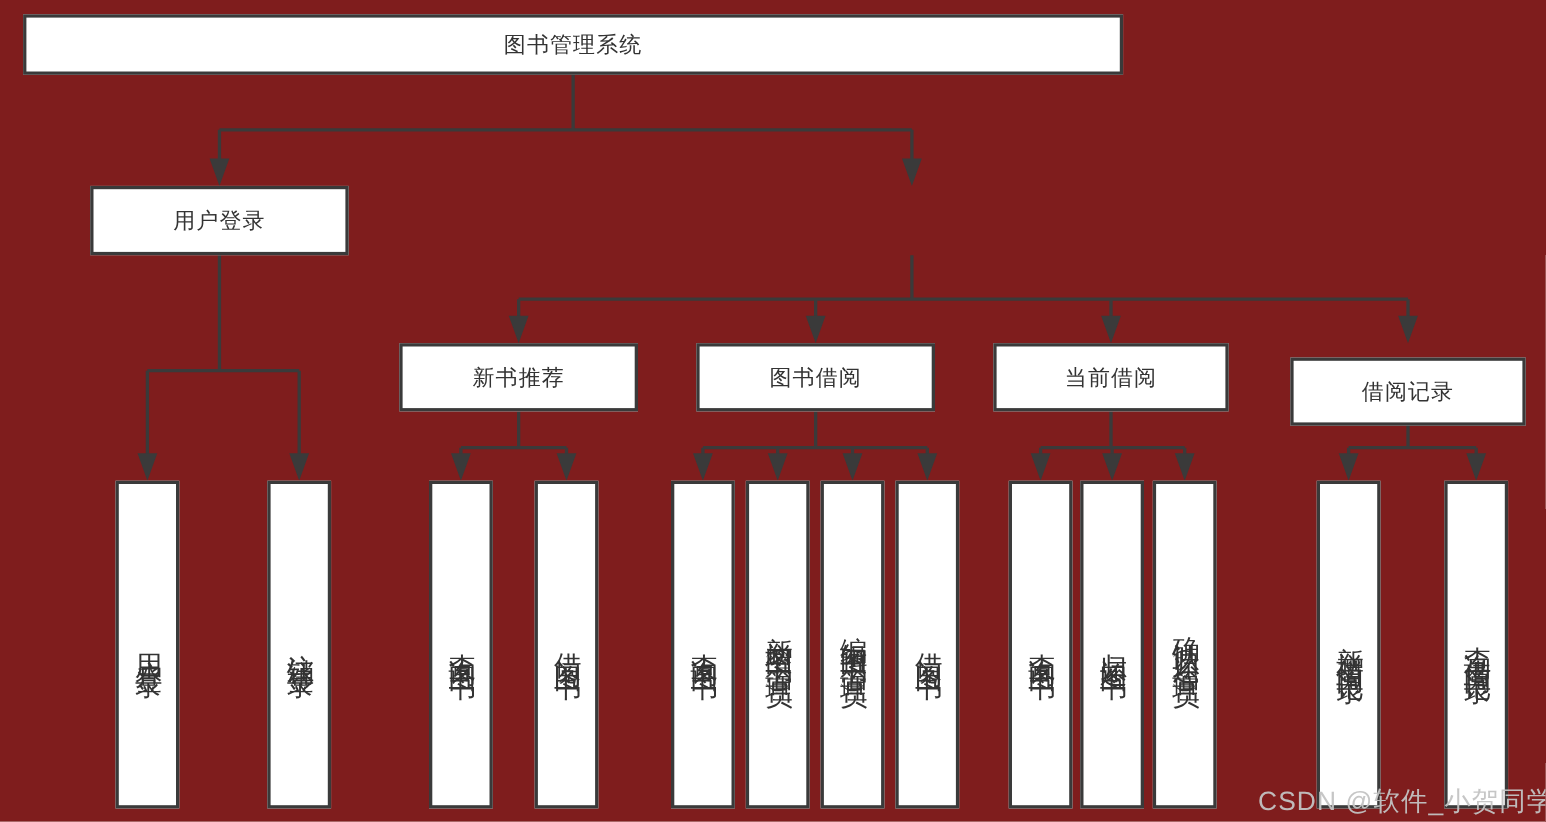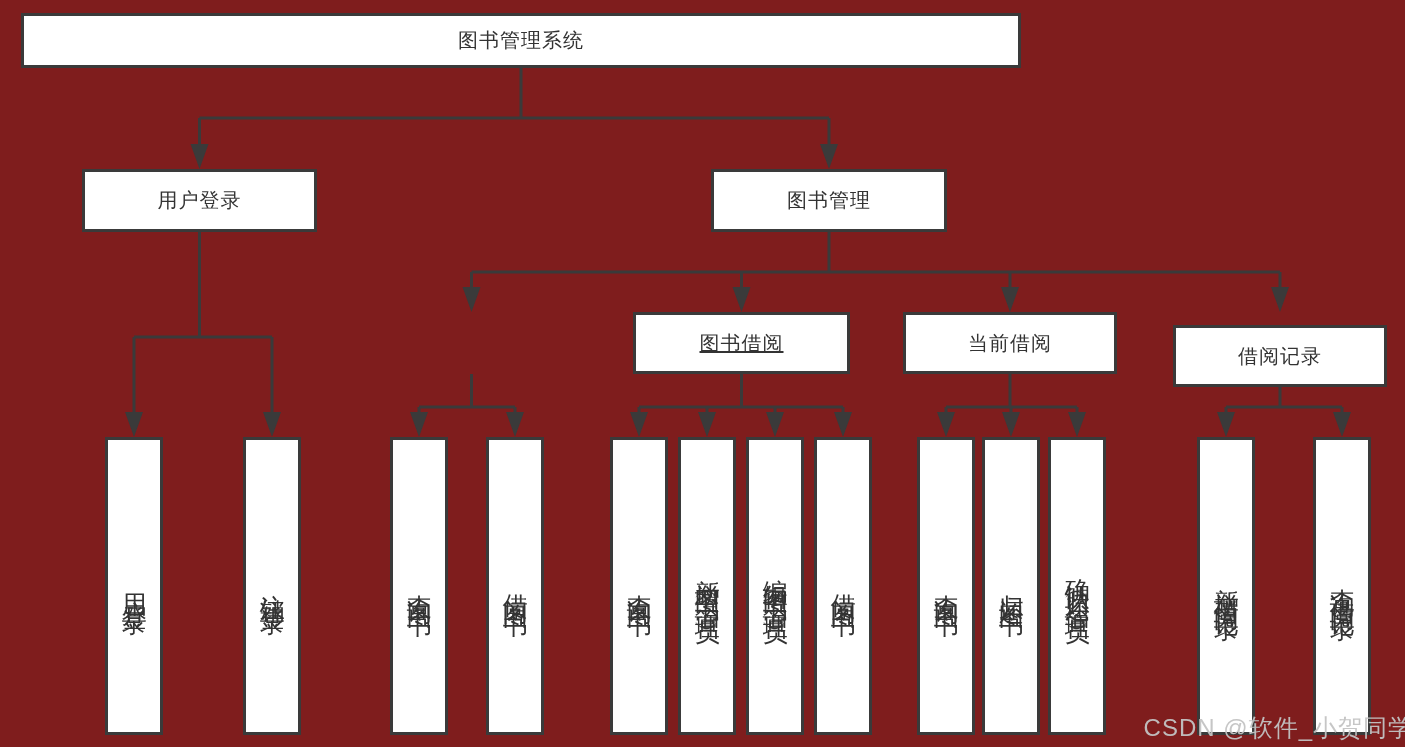"图书管理" div.node { html: <div> <span>图书管理</span> </div> -> none }
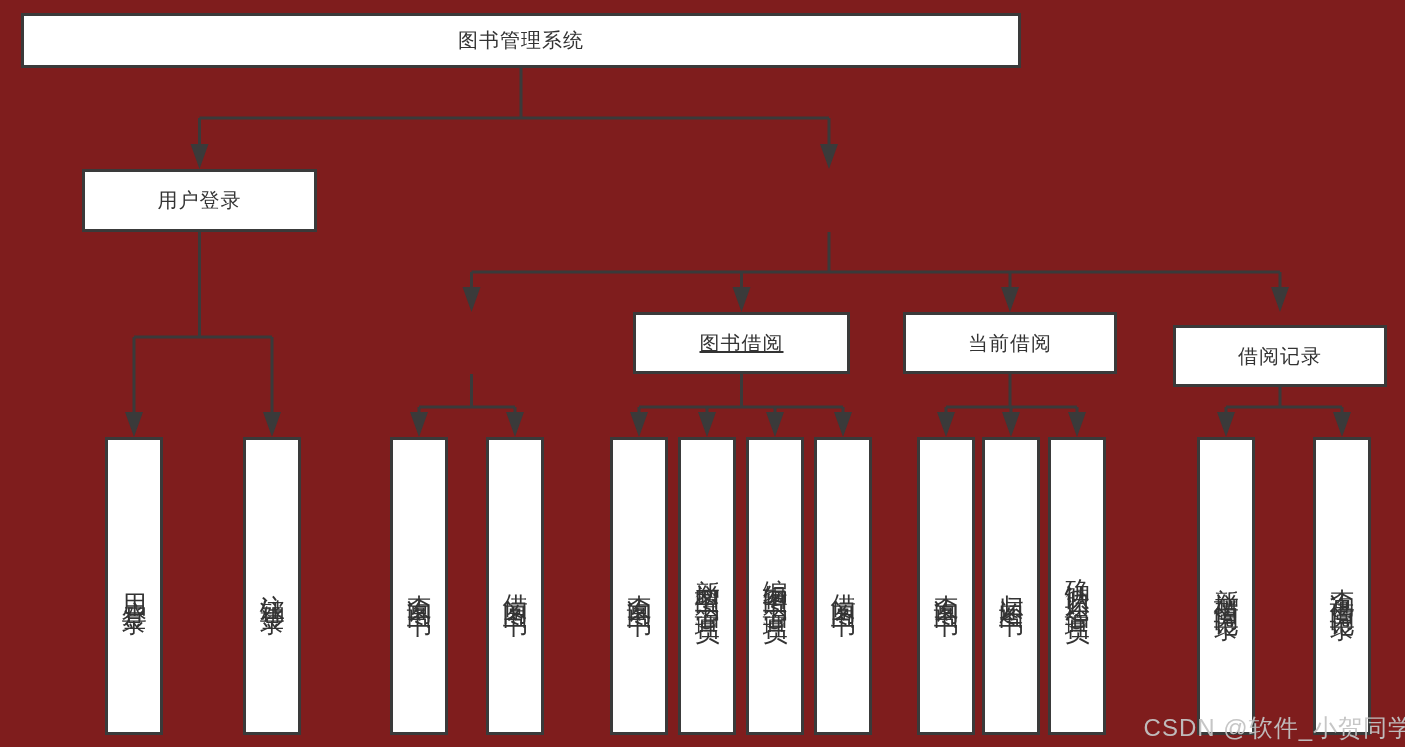"新书推荐" div.node { html: none -> <div> <span>新书推荐</span> </div> }
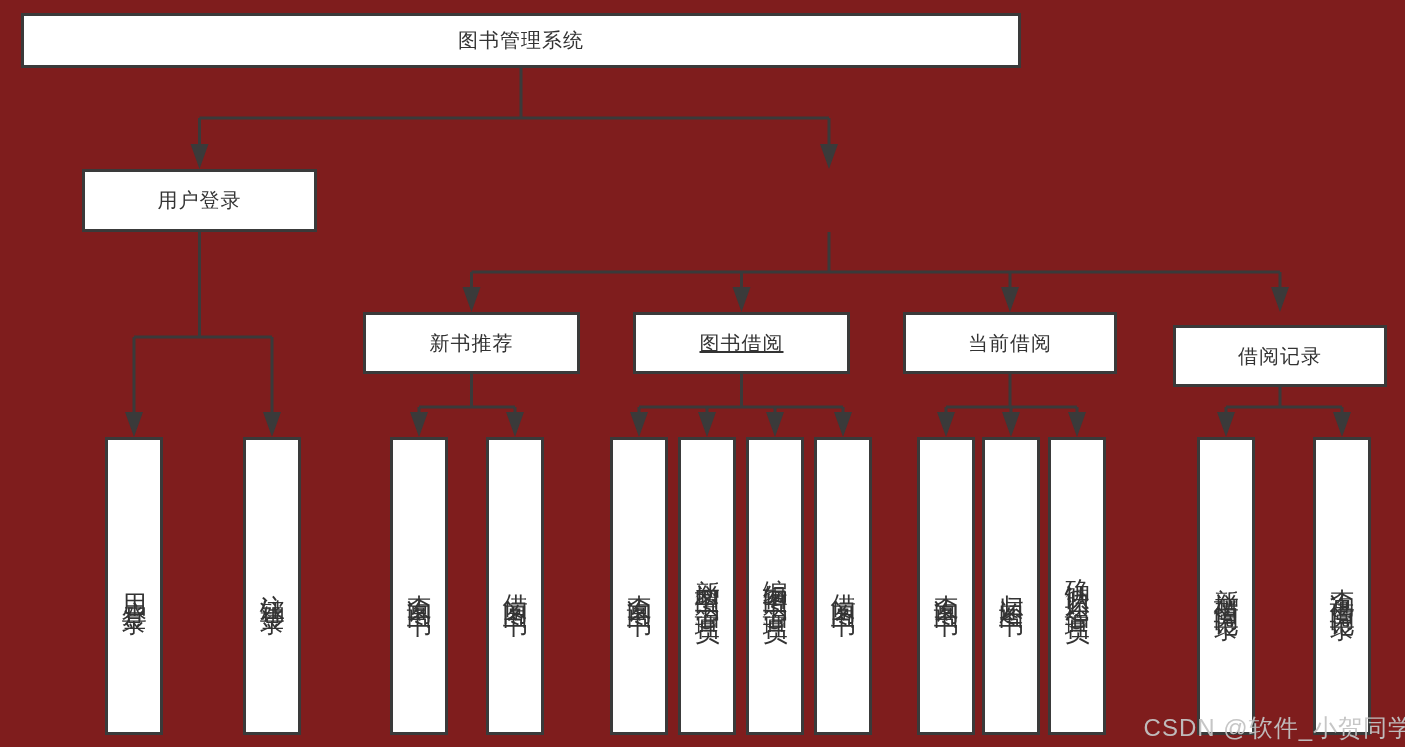"图书借阅" .n-borrow { text-decoration: underline -> none }
